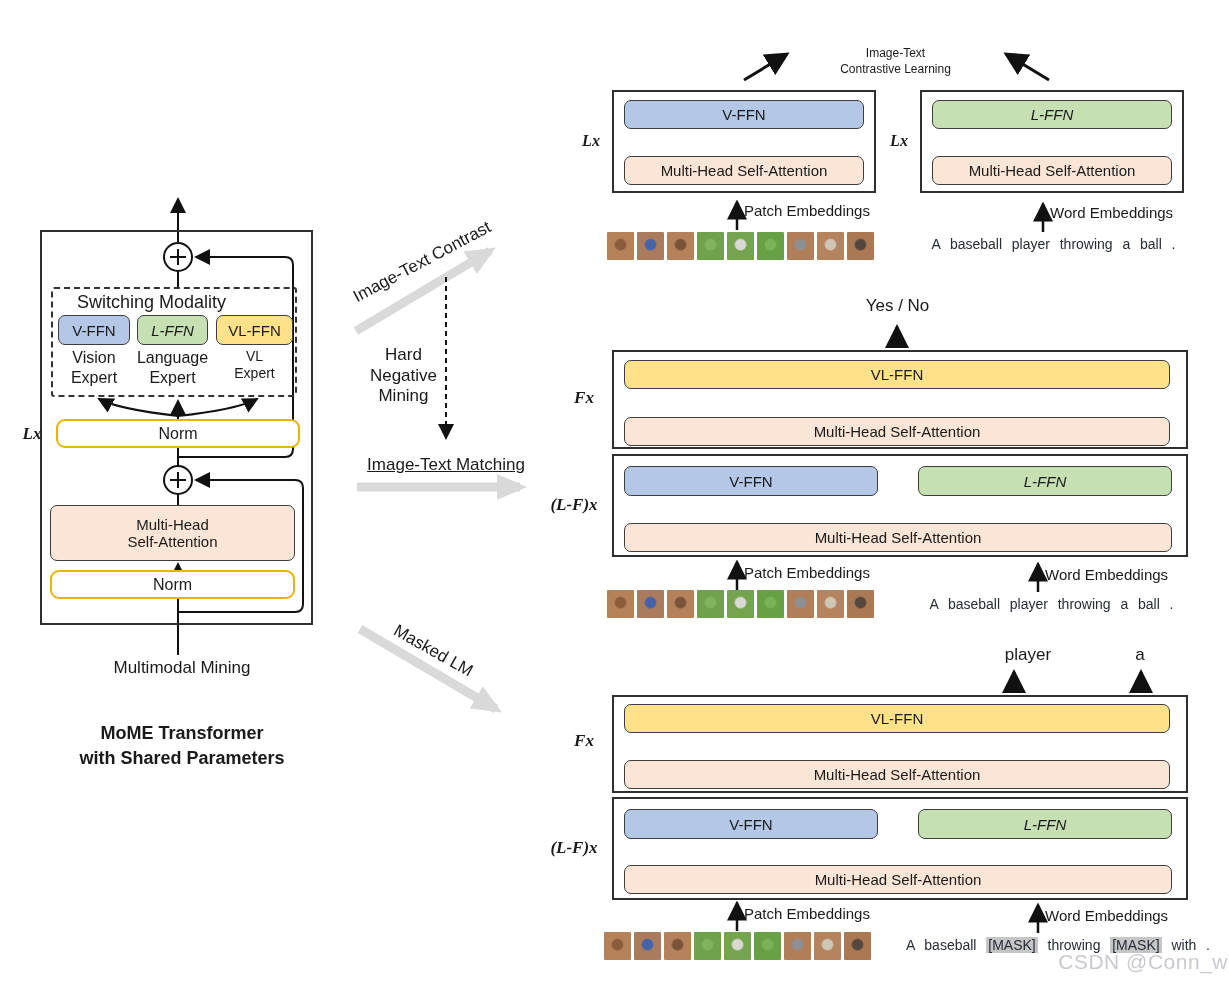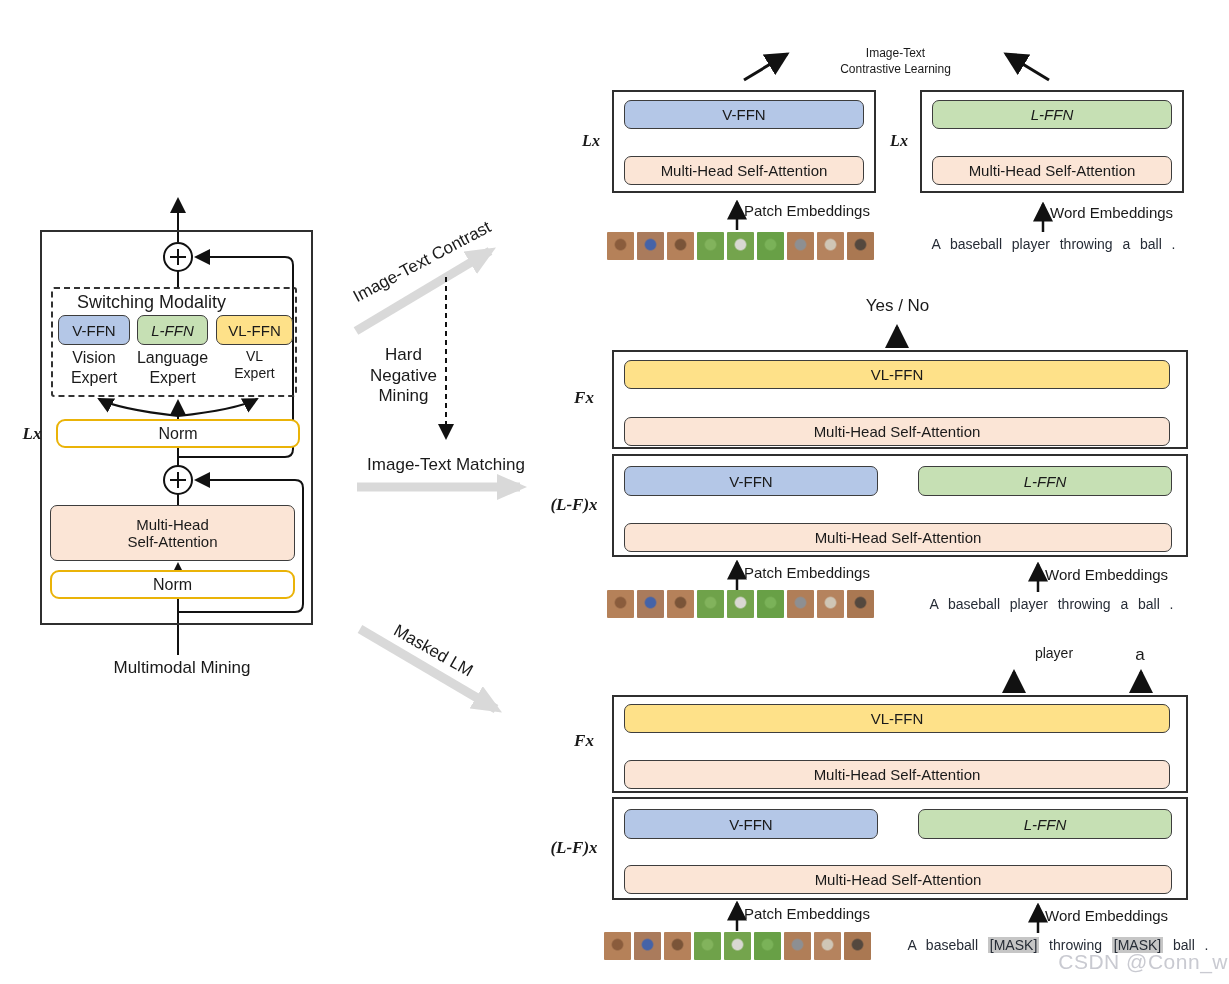"Image-Text Matching" div.abs { text-decoration: none -> underline }
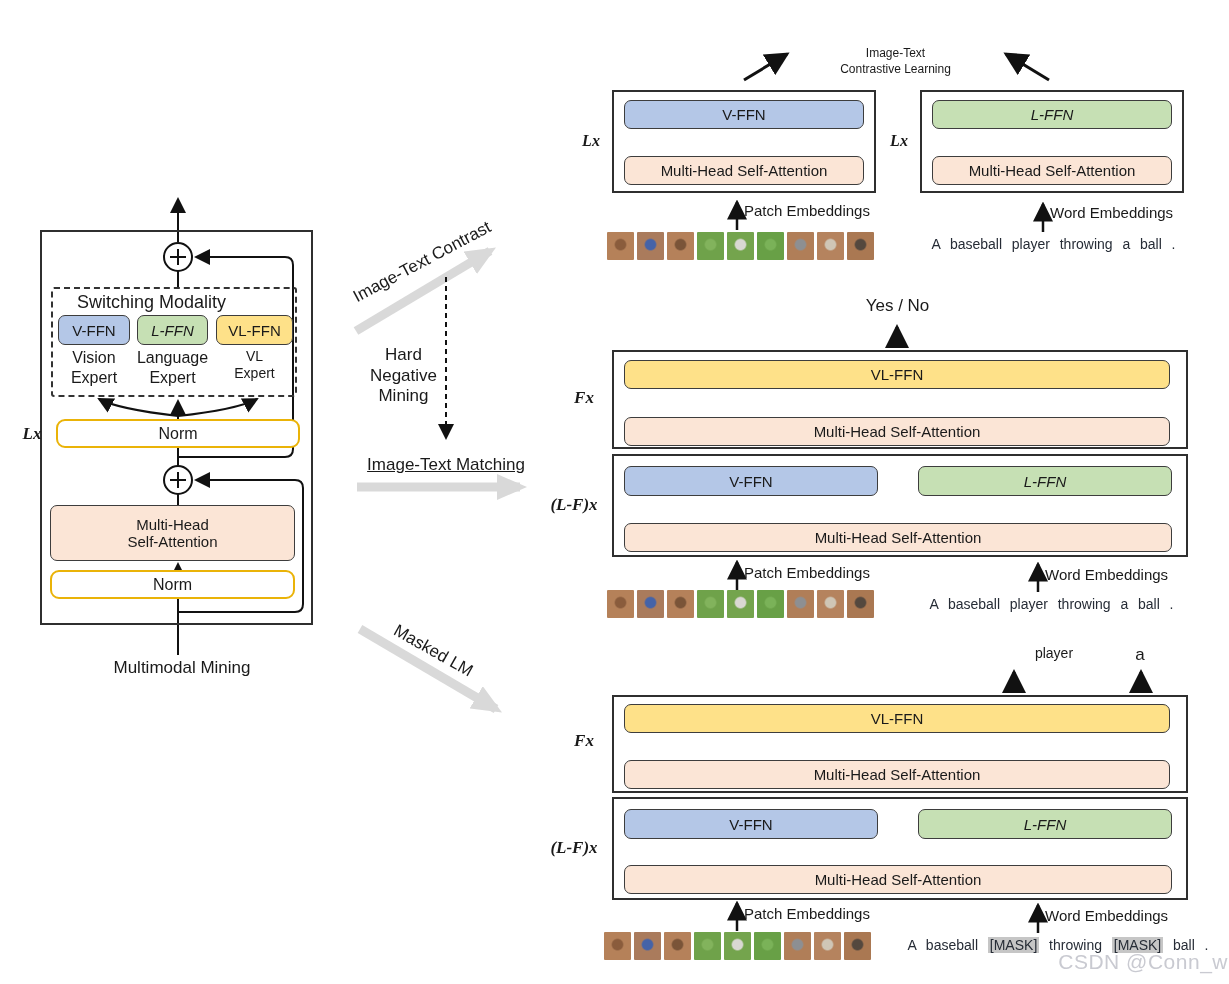"player" div.abs { font-size: 14px -> 17px; left: 1004px -> 978px }
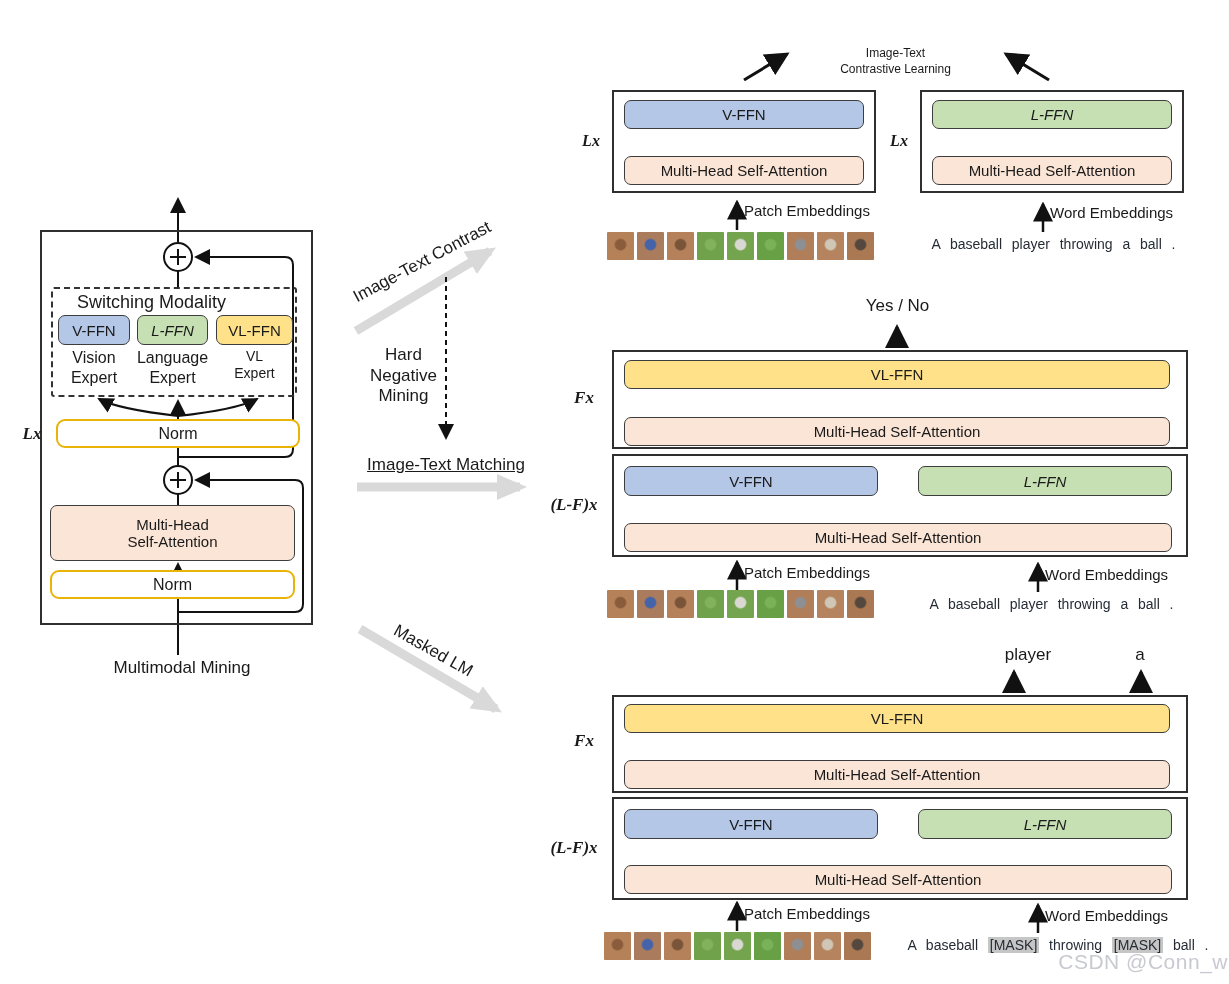"MoME Transformer" div.abs { html: none -> <div>MoME Transformer with Shared Parameters</div> }
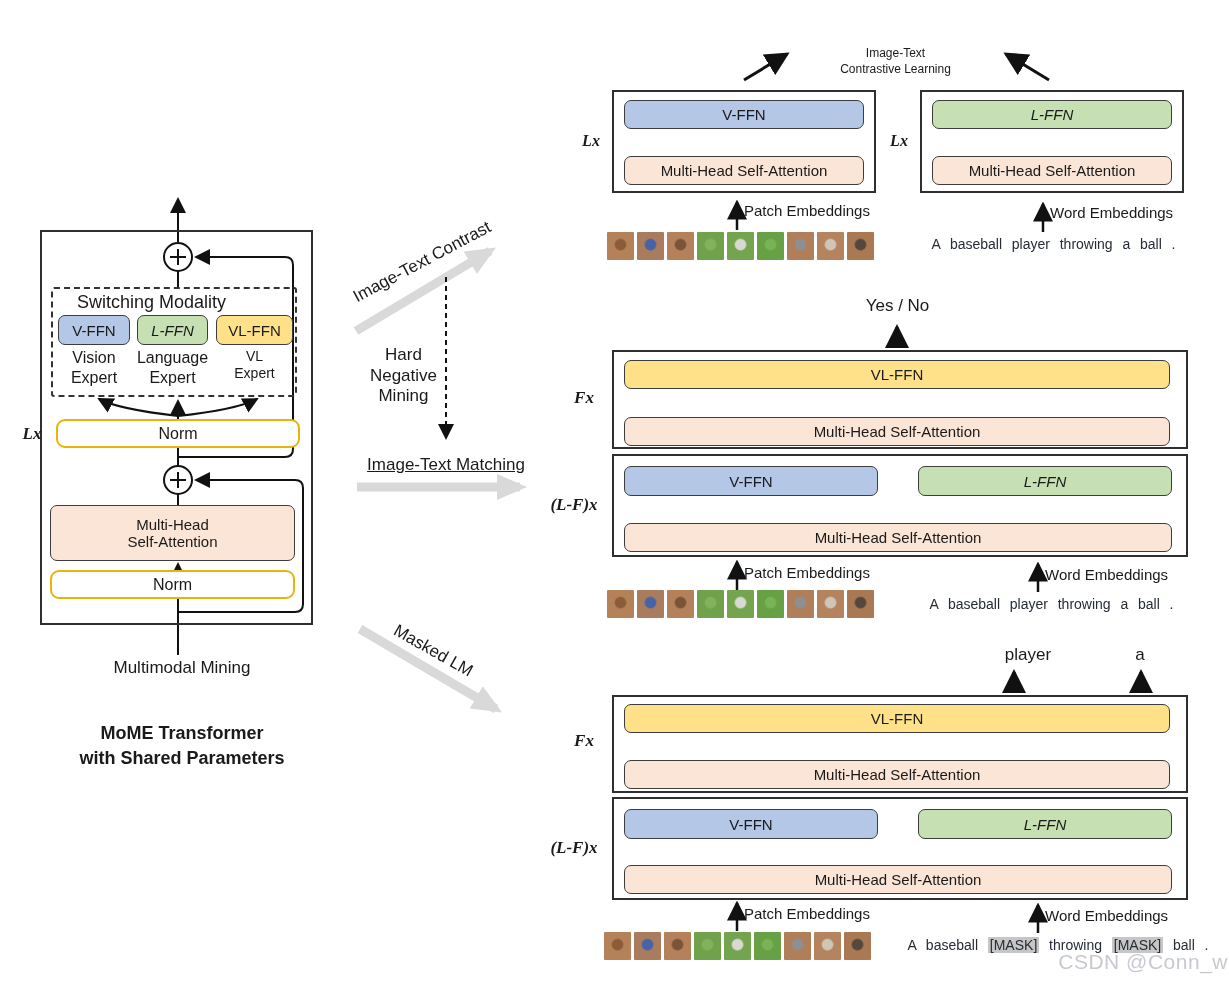"ball ." span { text: ball -> with }
